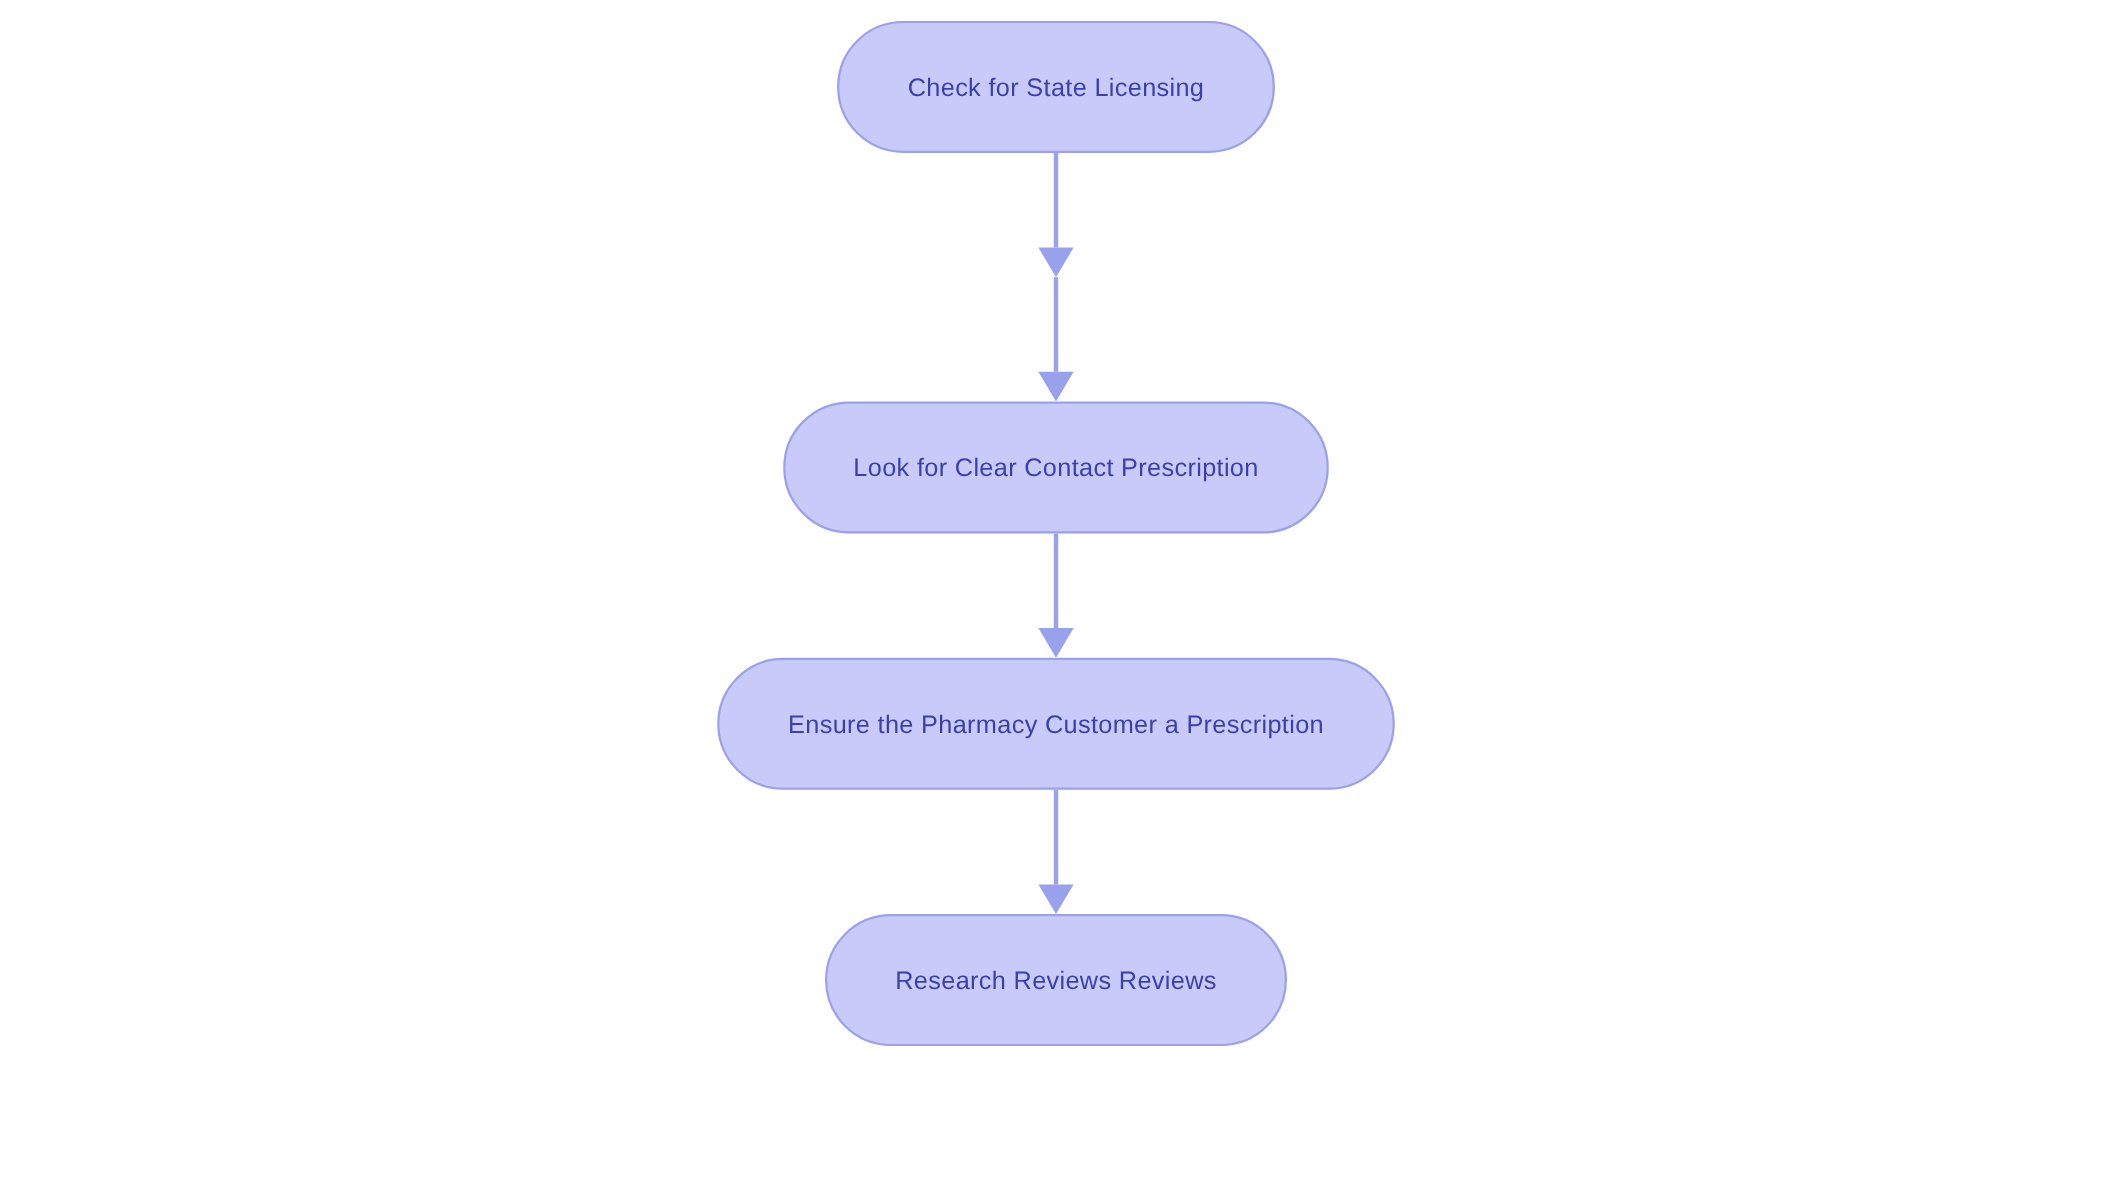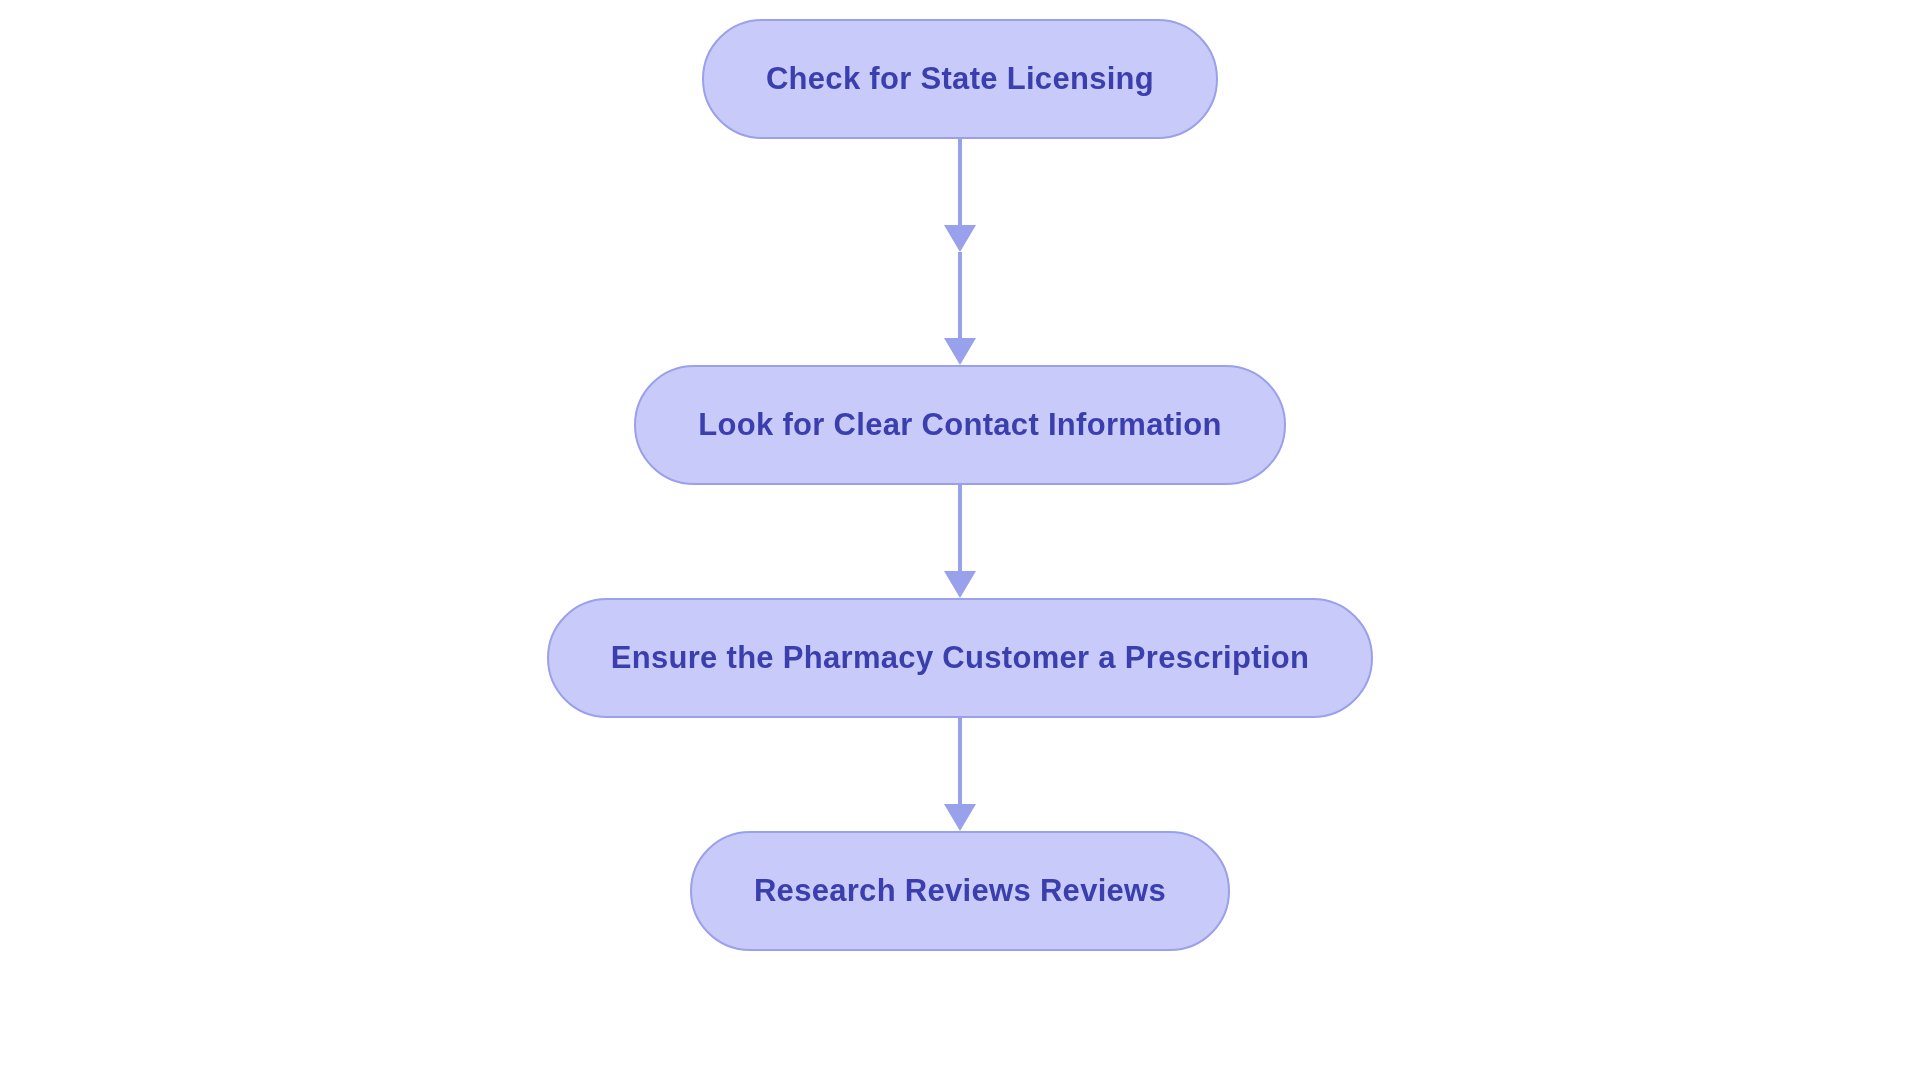"Check for State Licensing" .flow-node .node-label { font-size: 31px -> 23px; font-weight: 700 -> 400 }
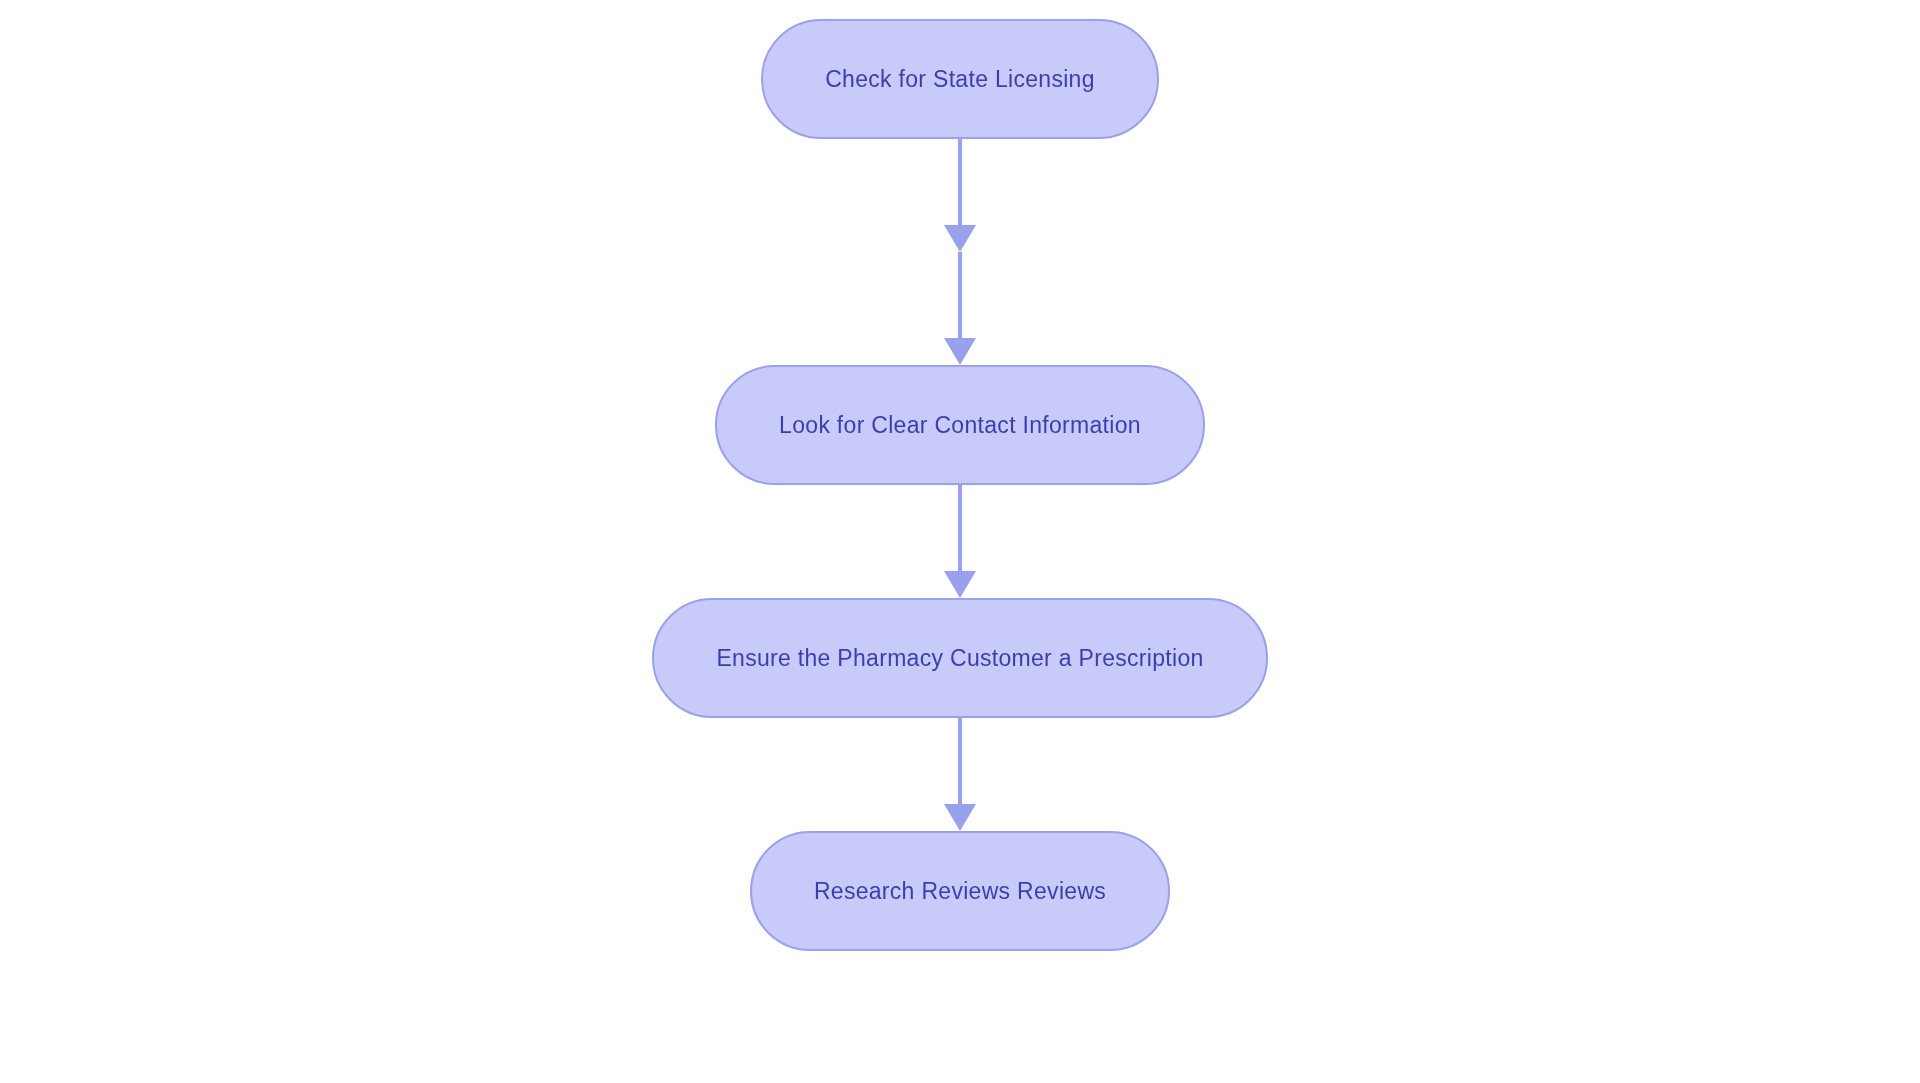"Look for Clear Contact Information" span.node-label { text: Information -> Prescription }
